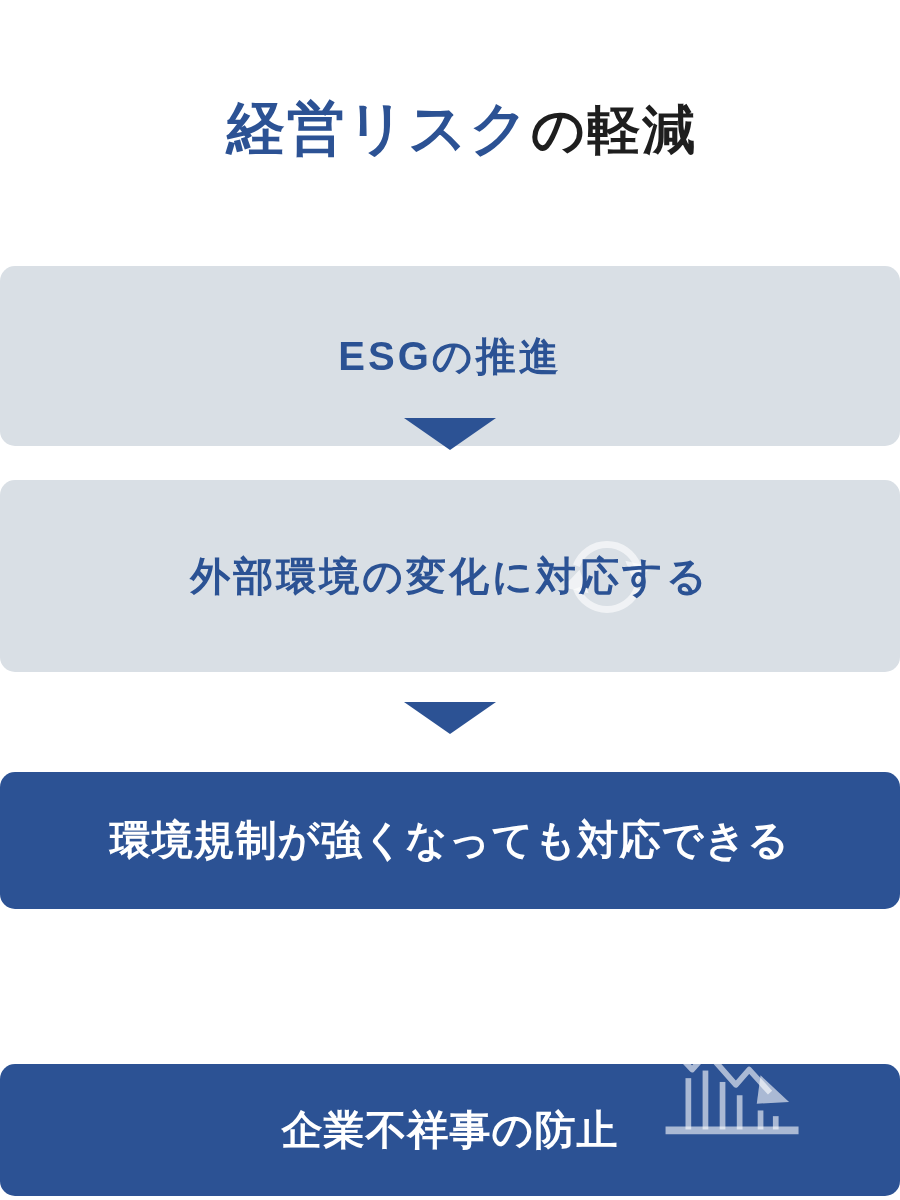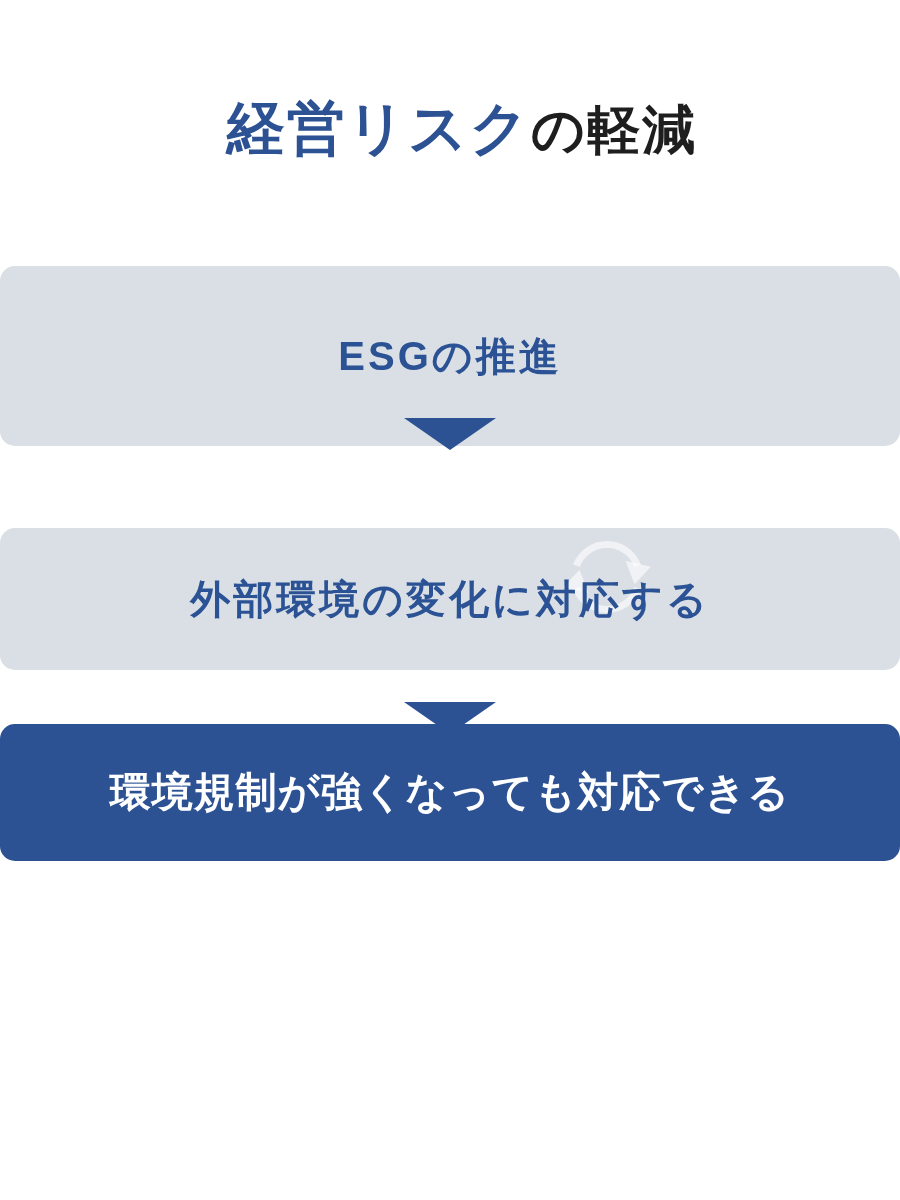"外部環境の変化に対応する" .box-external { height: 142px -> 192px; margin-top: 48px -> none }
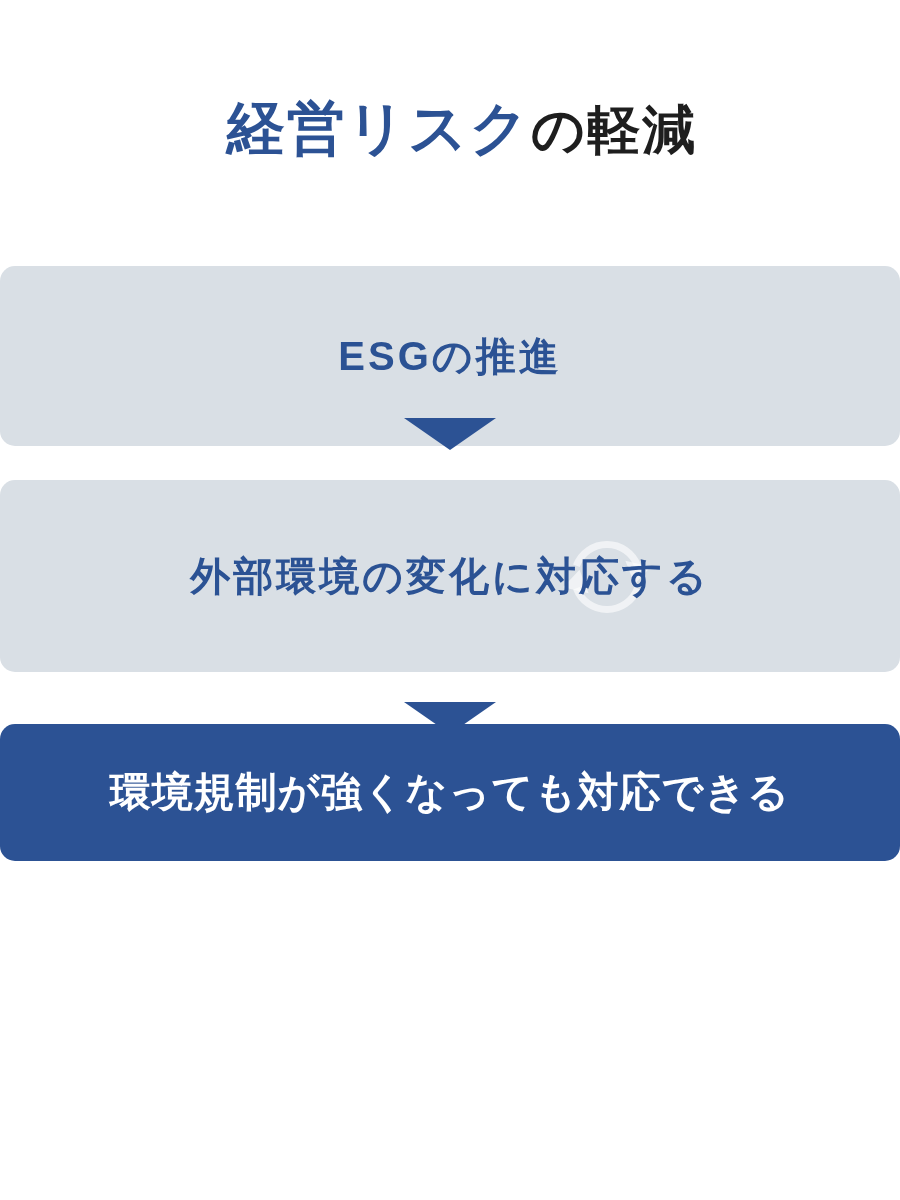"環境規制が強くなっても対応できる" .box-b1 { top: 724px -> 772px }
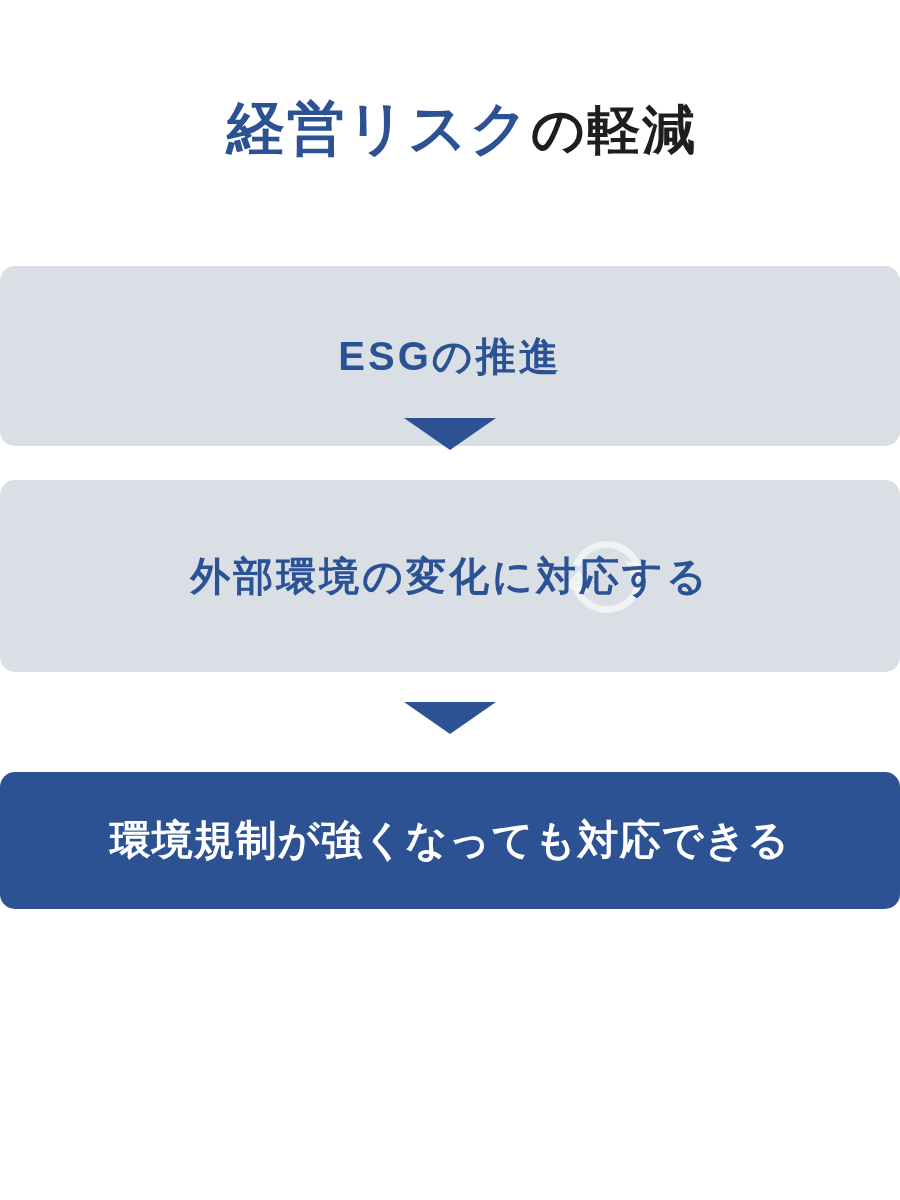"企業不祥事の防止" div.box { html: none -> <div> <span>企業不祥事の防止</span> </div> }
